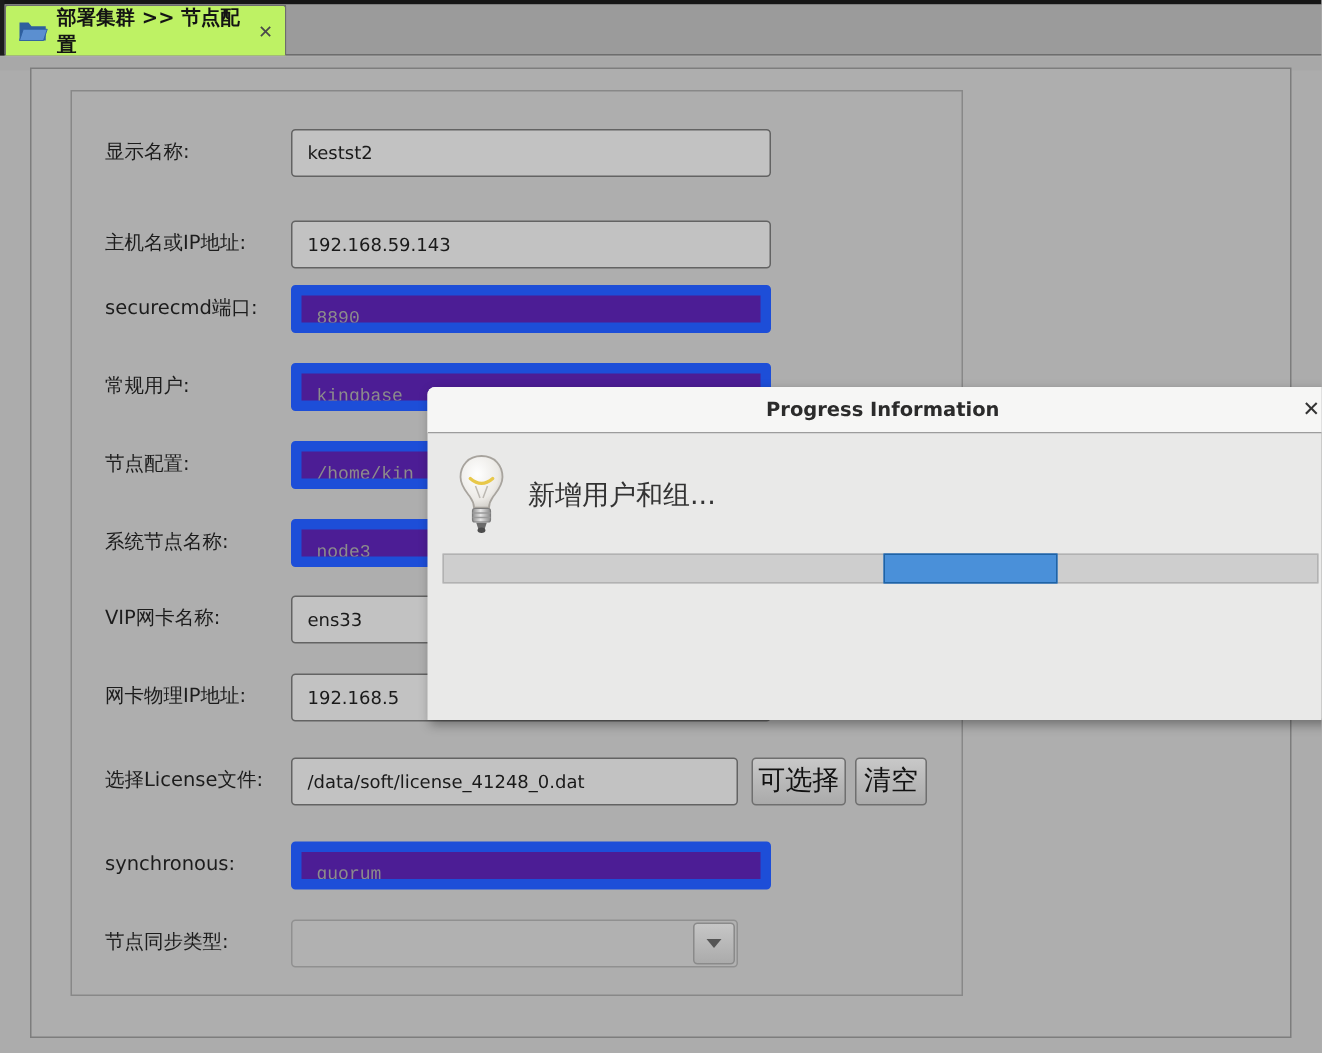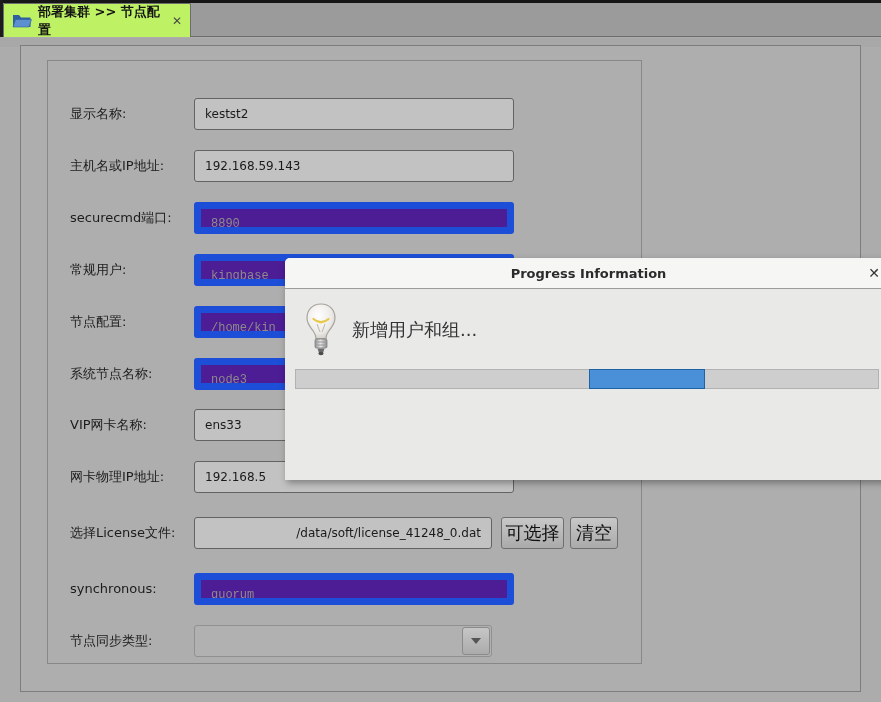"显示名称:" .row { margin-top: 12px -> none }
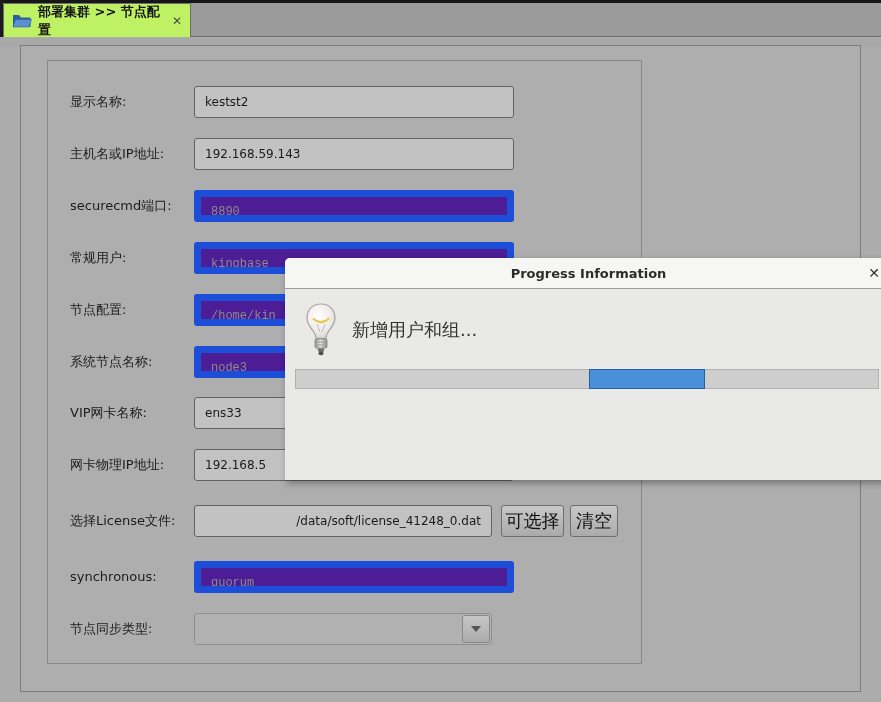"主机名或IP地址:" div.row { top: 77px -> 86px }
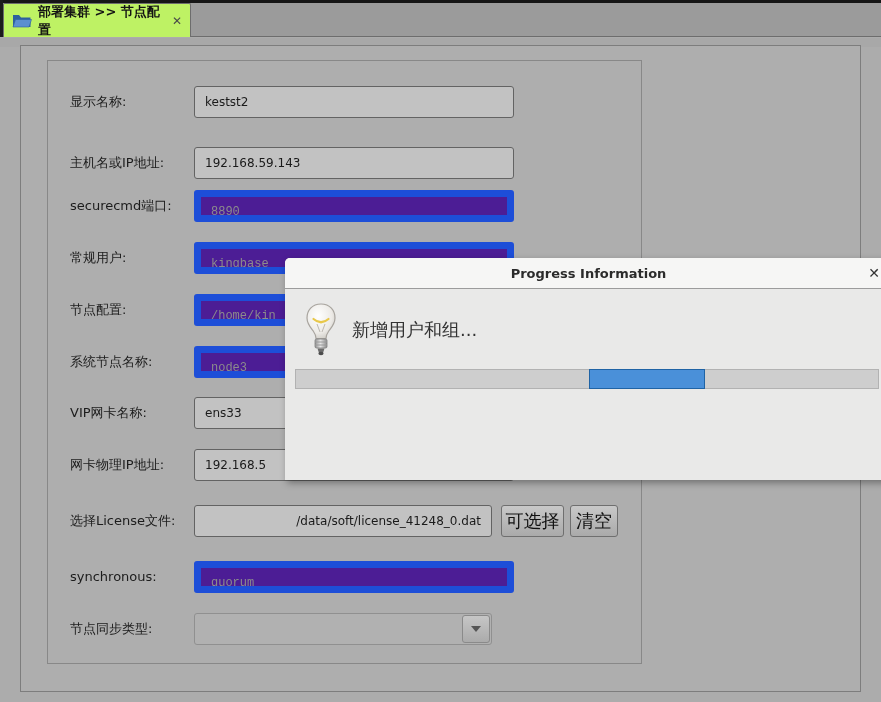"/data/soft/license_41248_0.dat" .field.short { text-align: right -> none }
